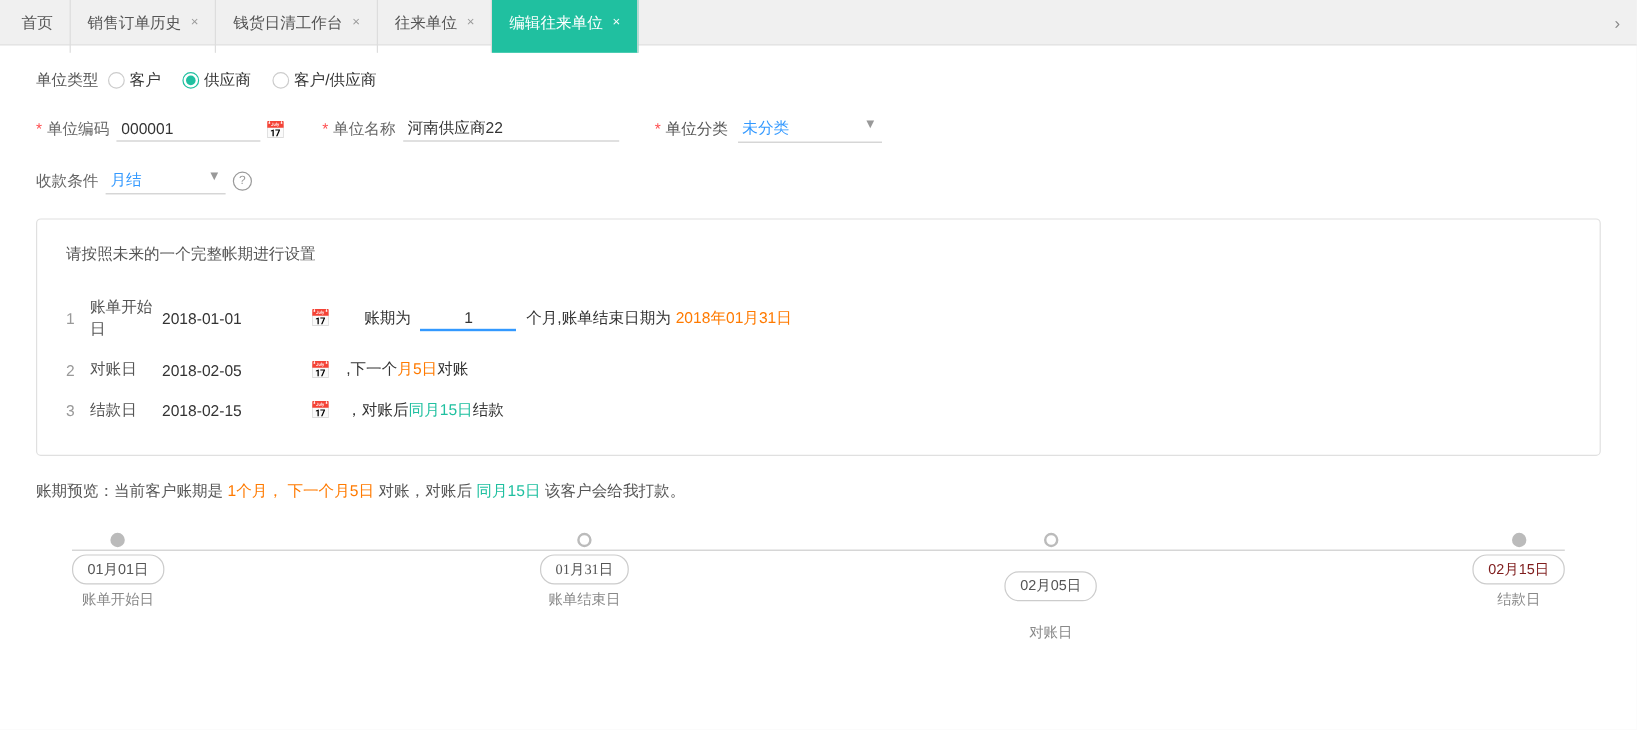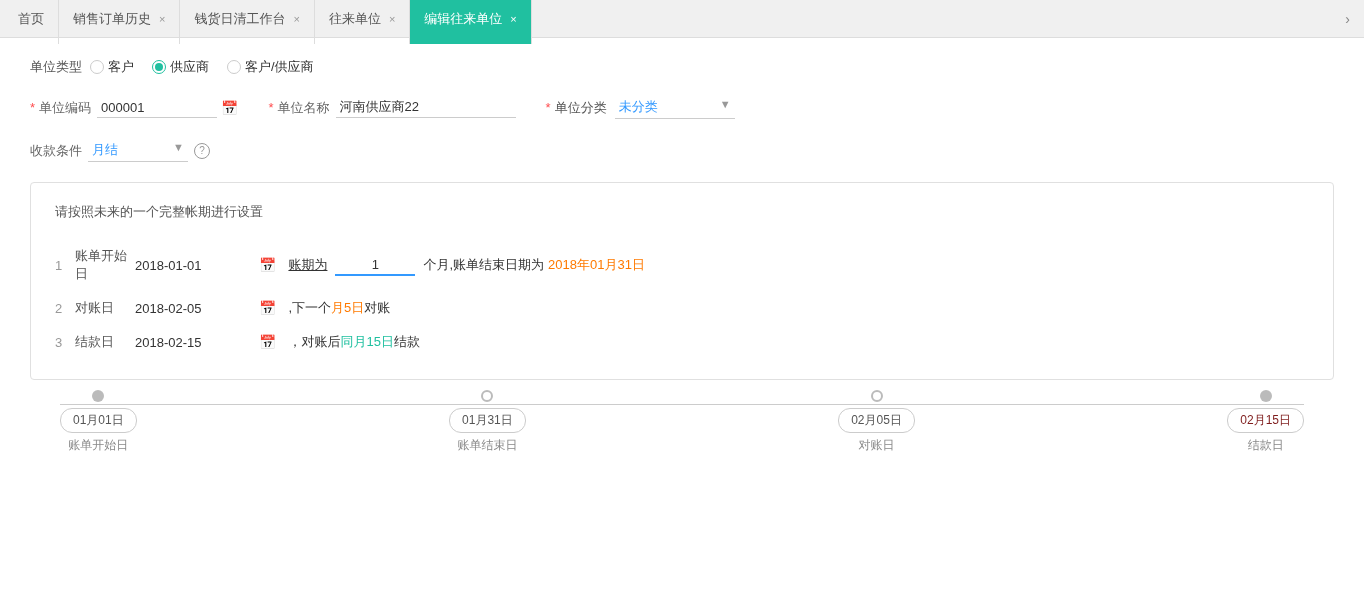"账期为" span { margin-left: 12px -> 27px; text-decoration: underline -> none }
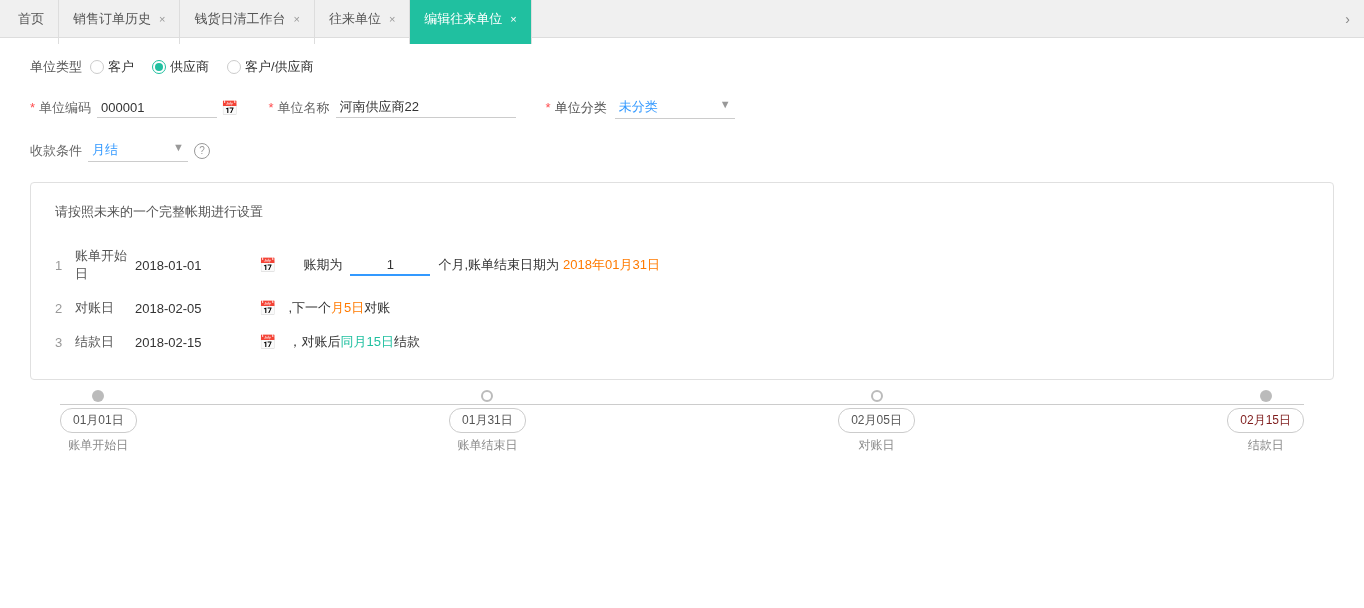"账期预览：当前客户账期是 1个月， 下一个月5日 对账，对账后 同月15日" div.preview-text { html: none -> <div> <span>账期预览：当前客户账期是</span> <span>1个月，</span> <span>下一个月5日</span> <span>对账，对账后</span> <span>同月15日</span> <span>该客户会给我打款。</span> </div> }
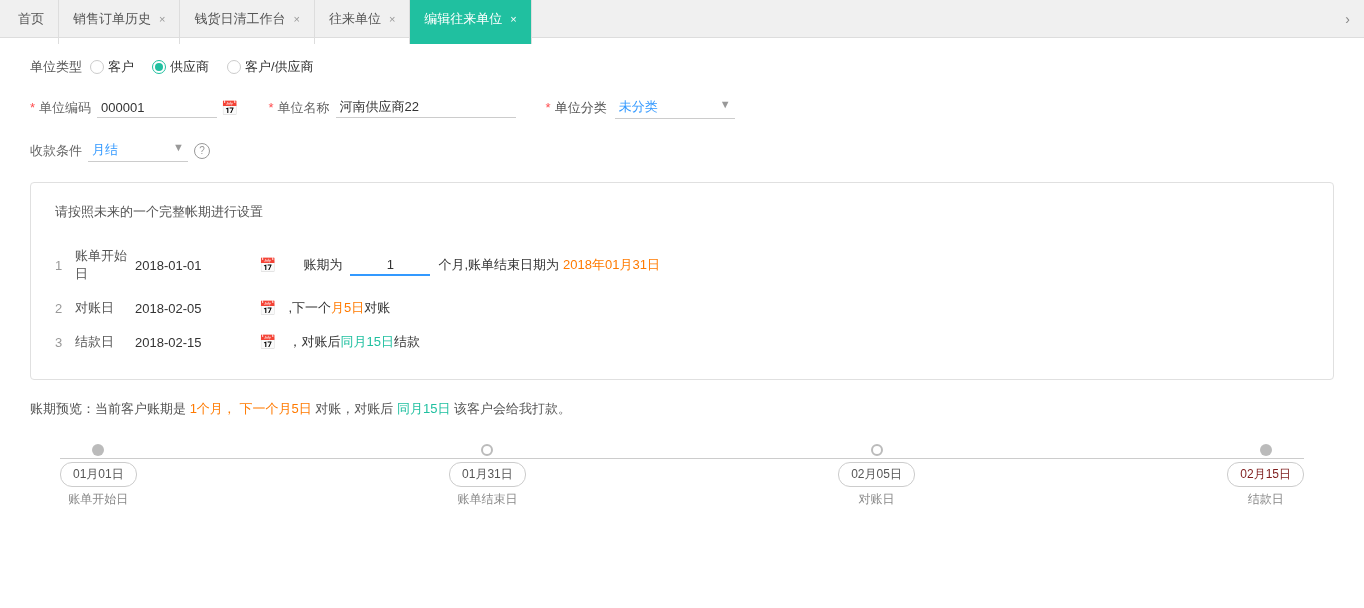"01月31日" div { font-family: none -> Liberation Serif, serif }
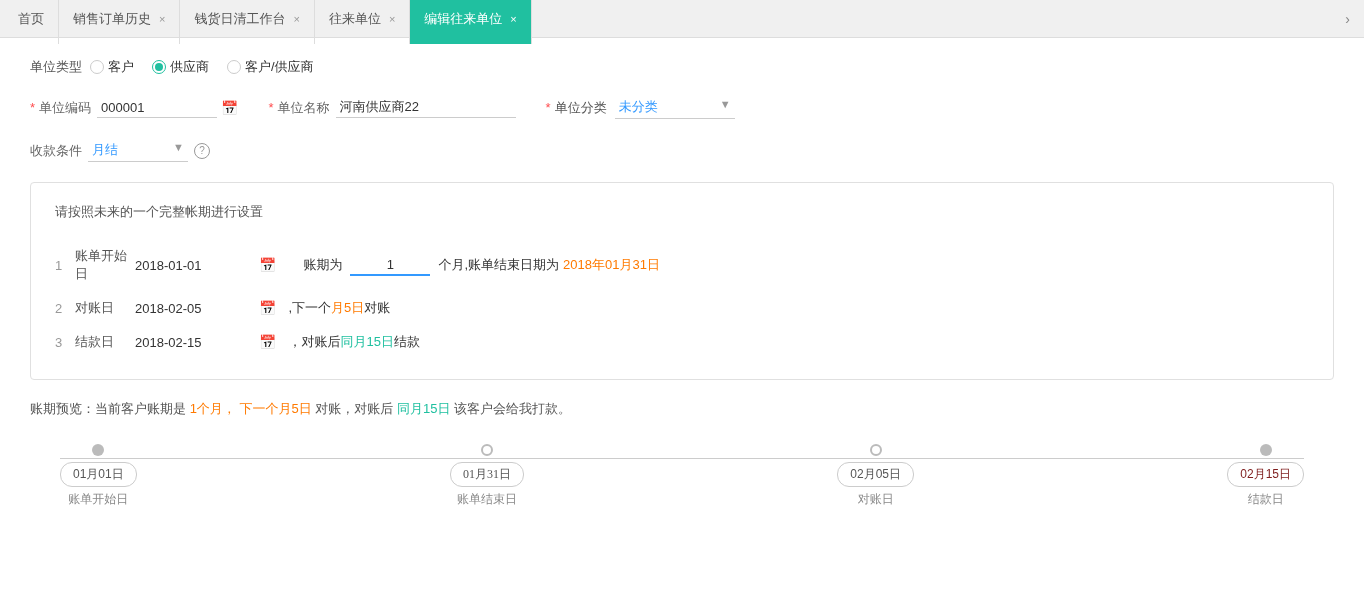"02月05日" div { gap: none -> 14px }
